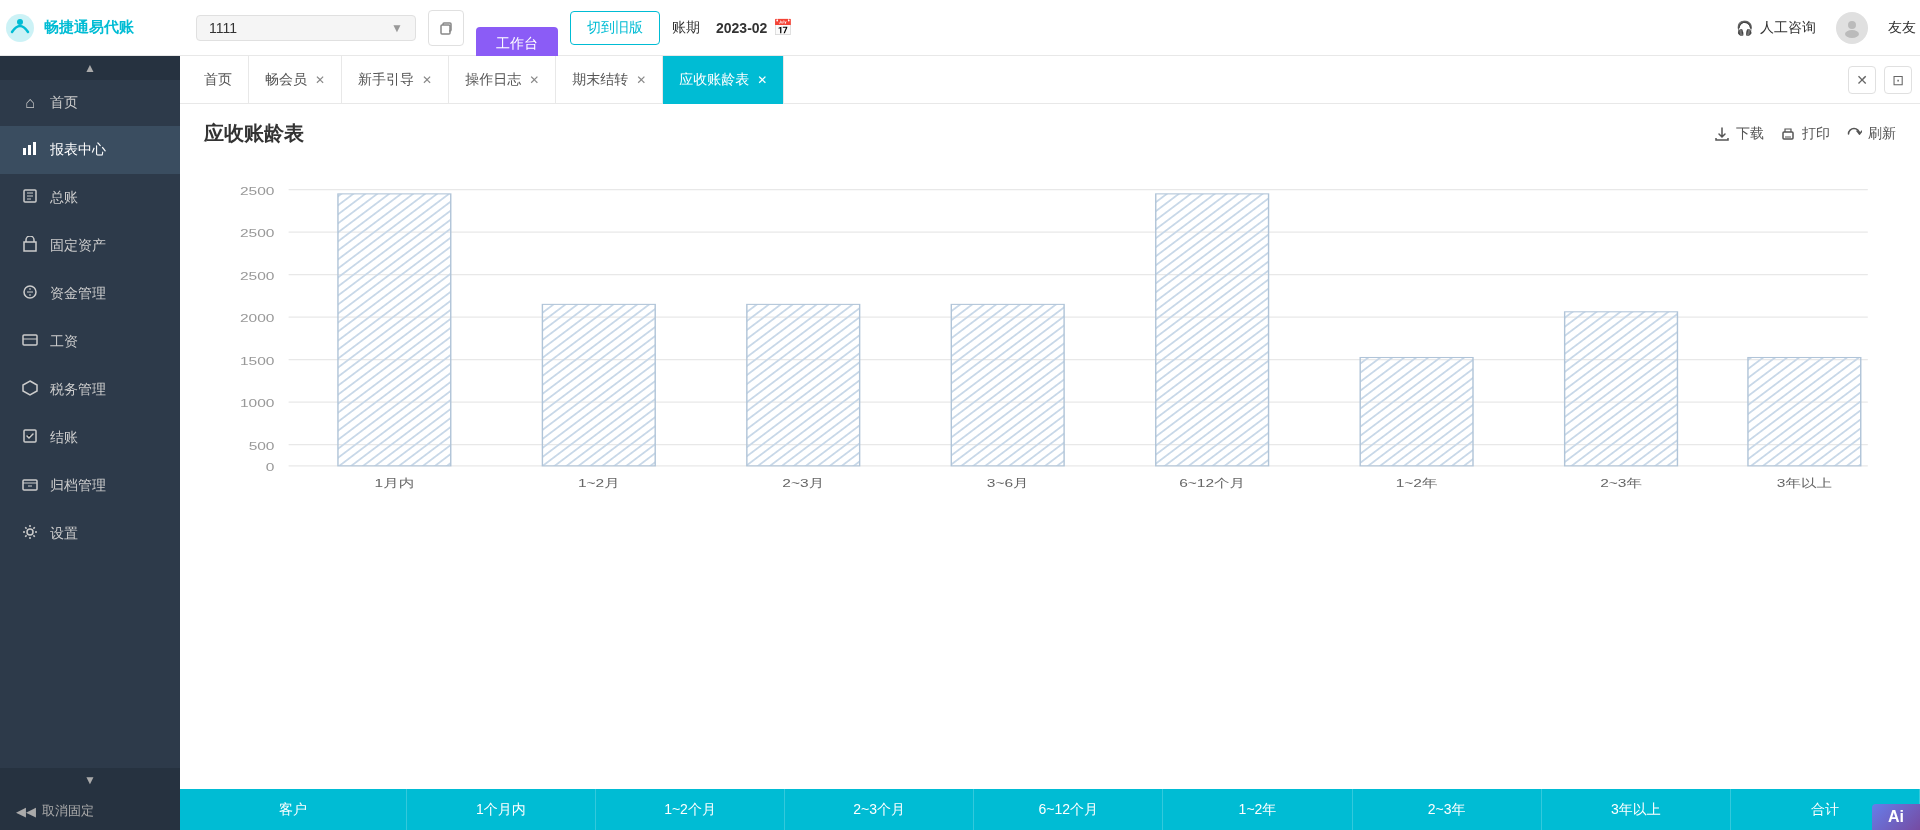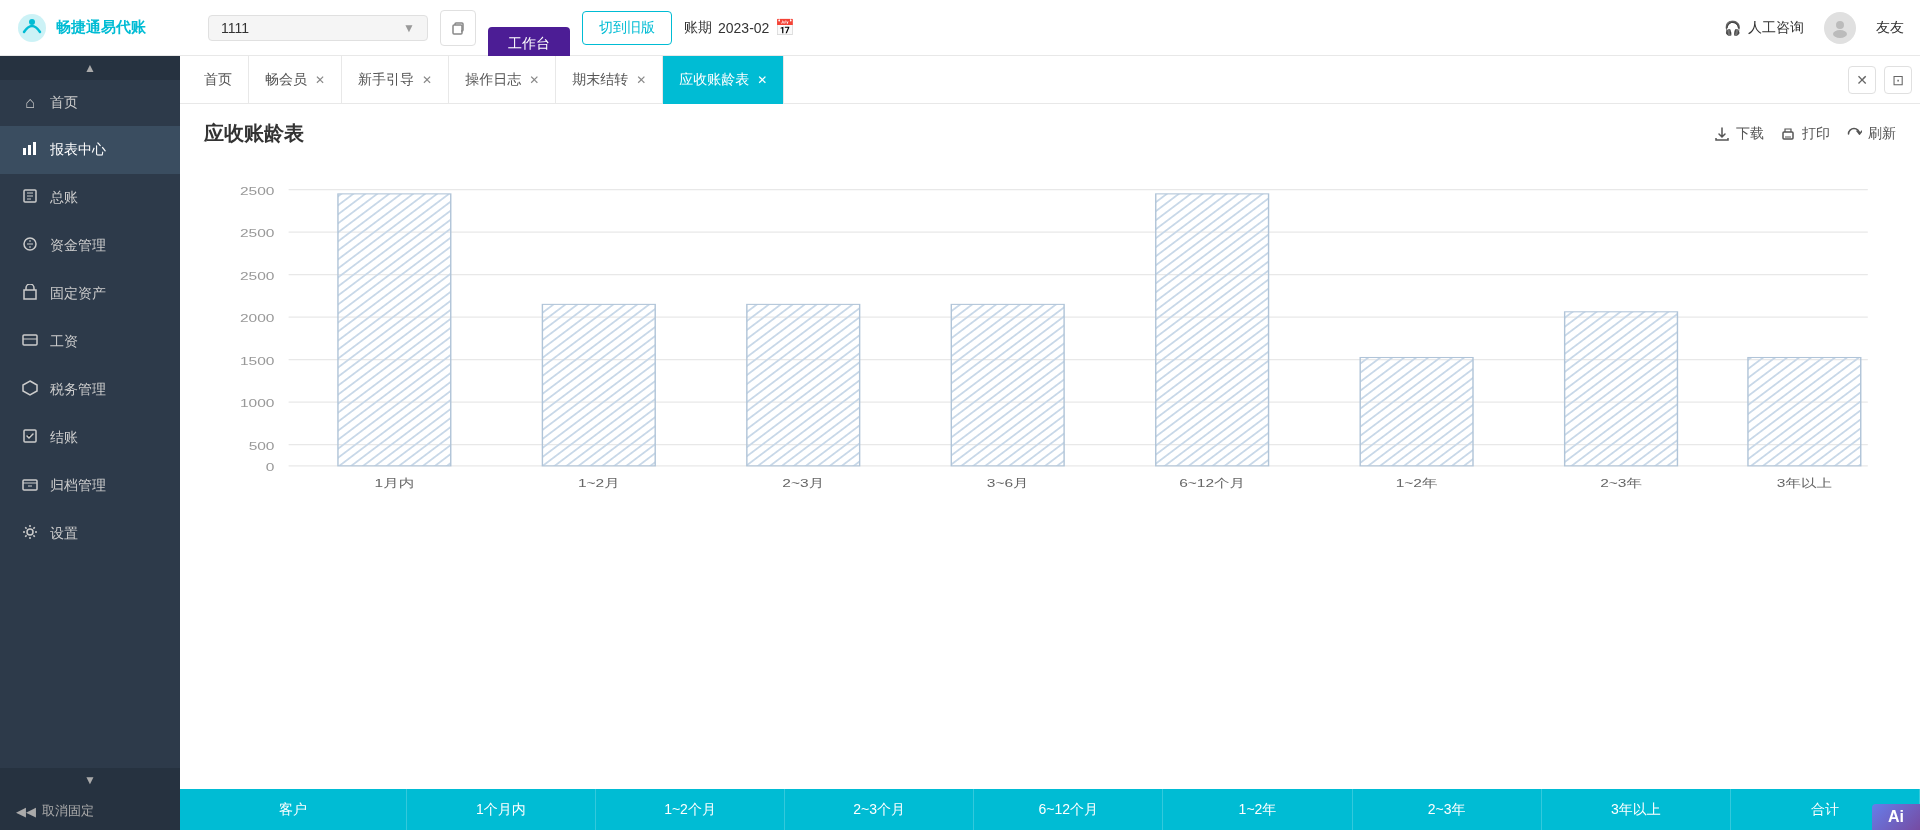"畅捷通易代账" .top-header { padding: 0 16px -> 0 4px }
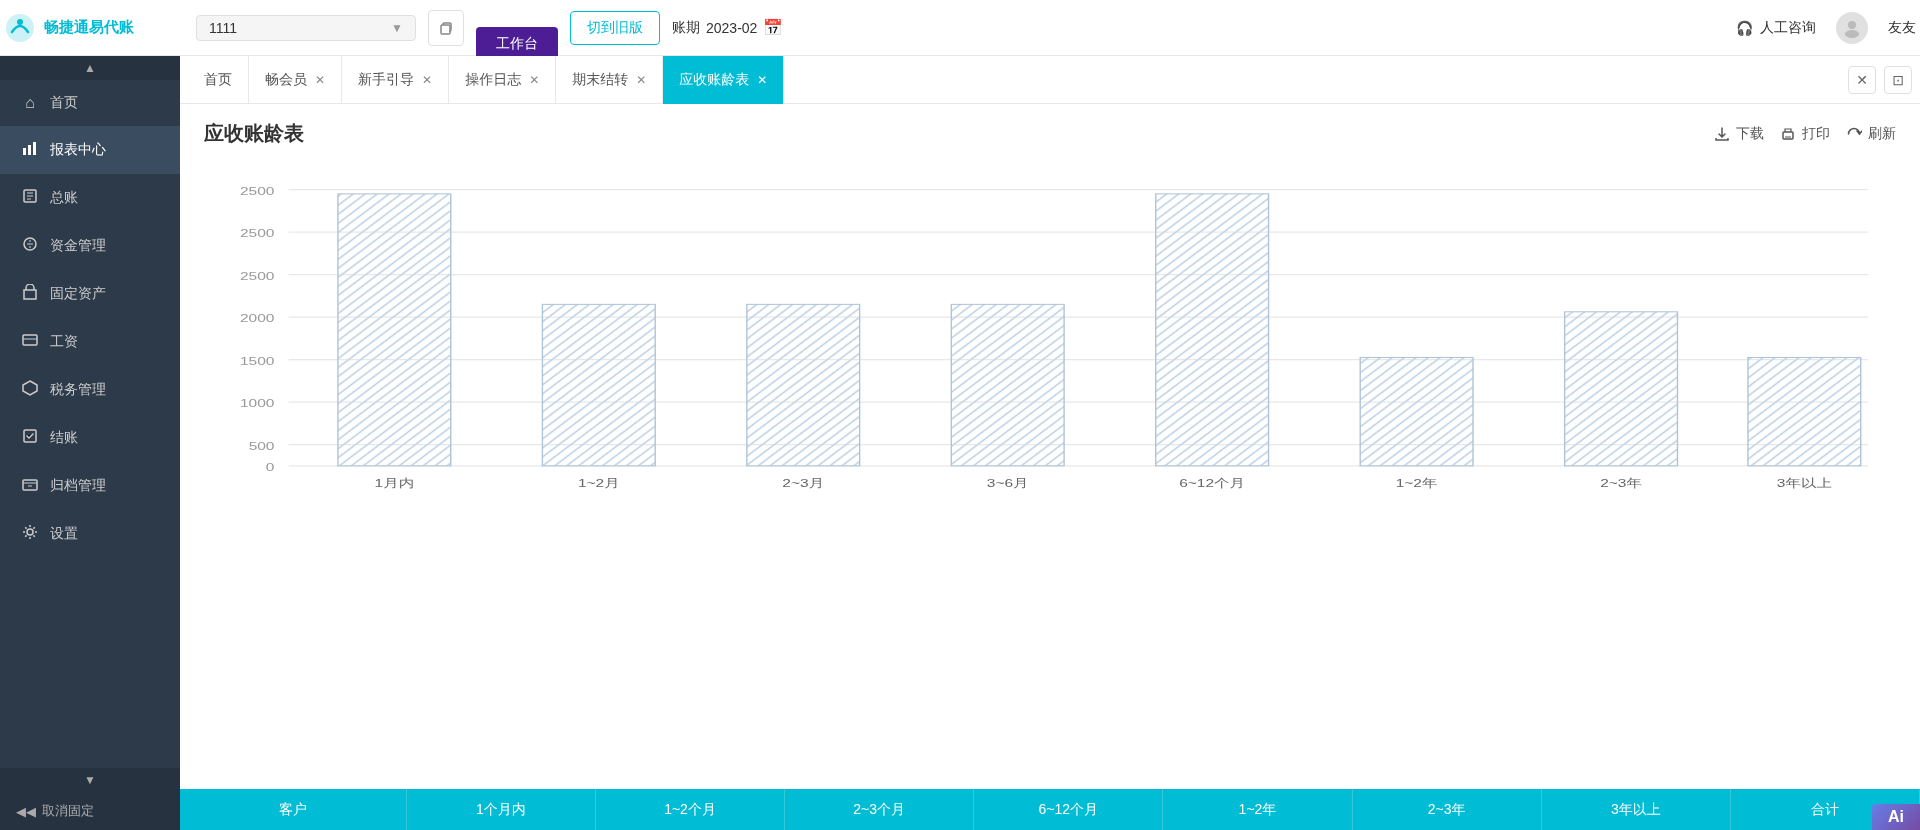"2023-02" .period-value { font-weight: 400 -> 700; margin-left: none -> 10px }
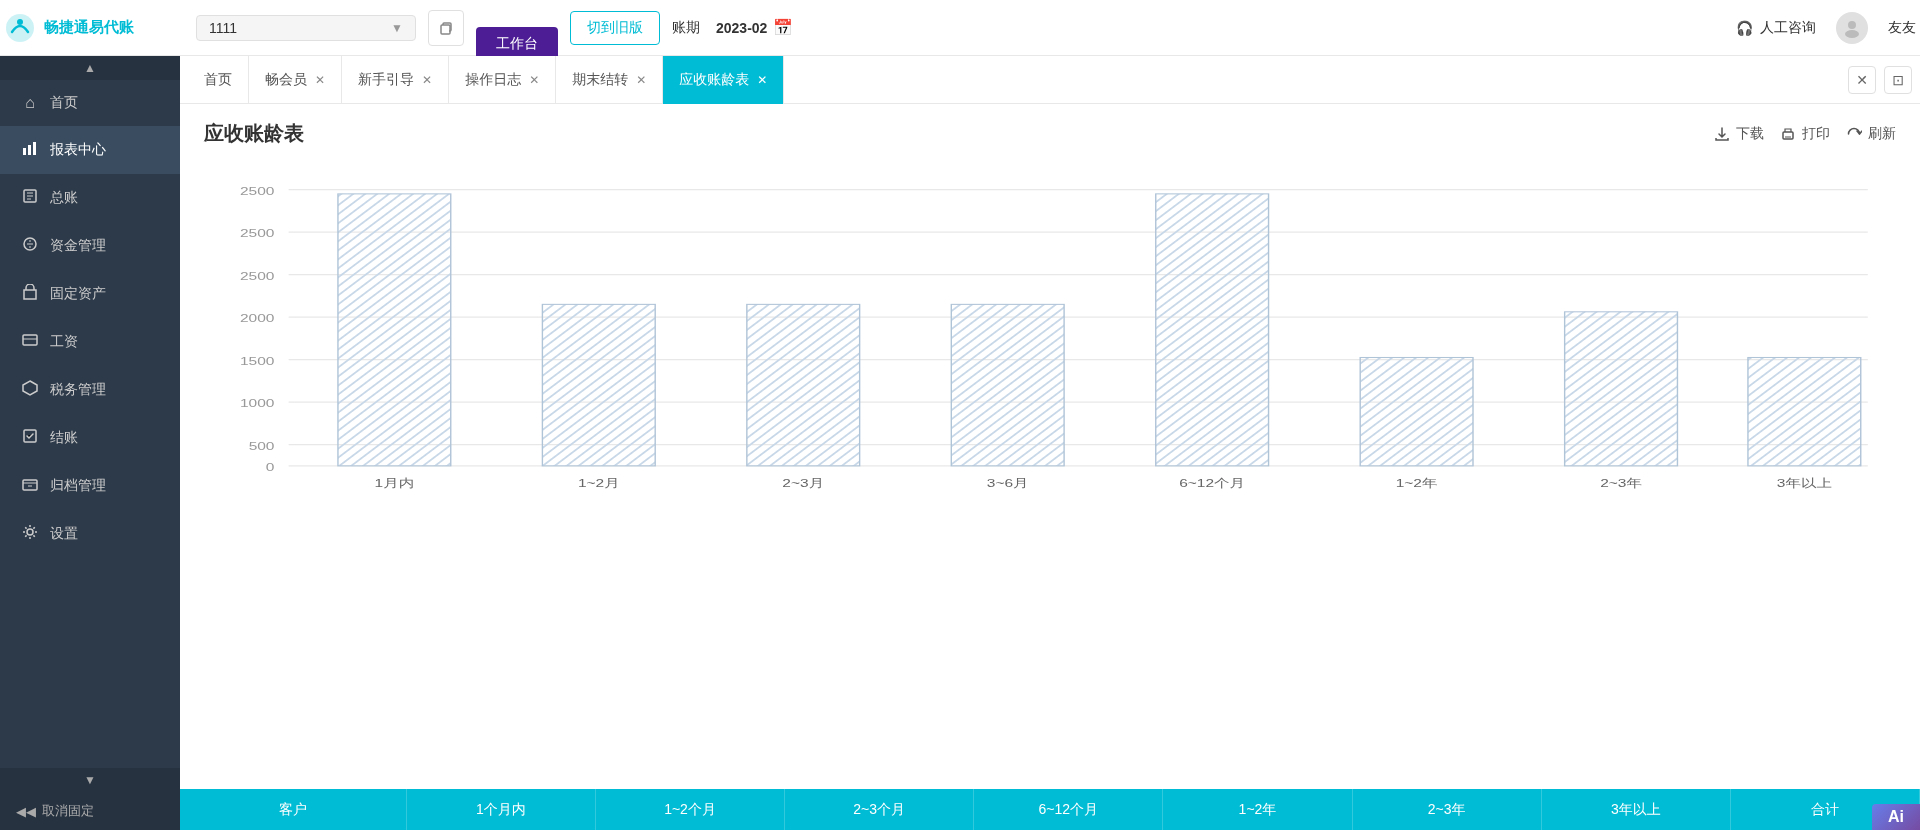"工作台" .workbench-btn { background: #4c1d95 -> #8b5cf6 }
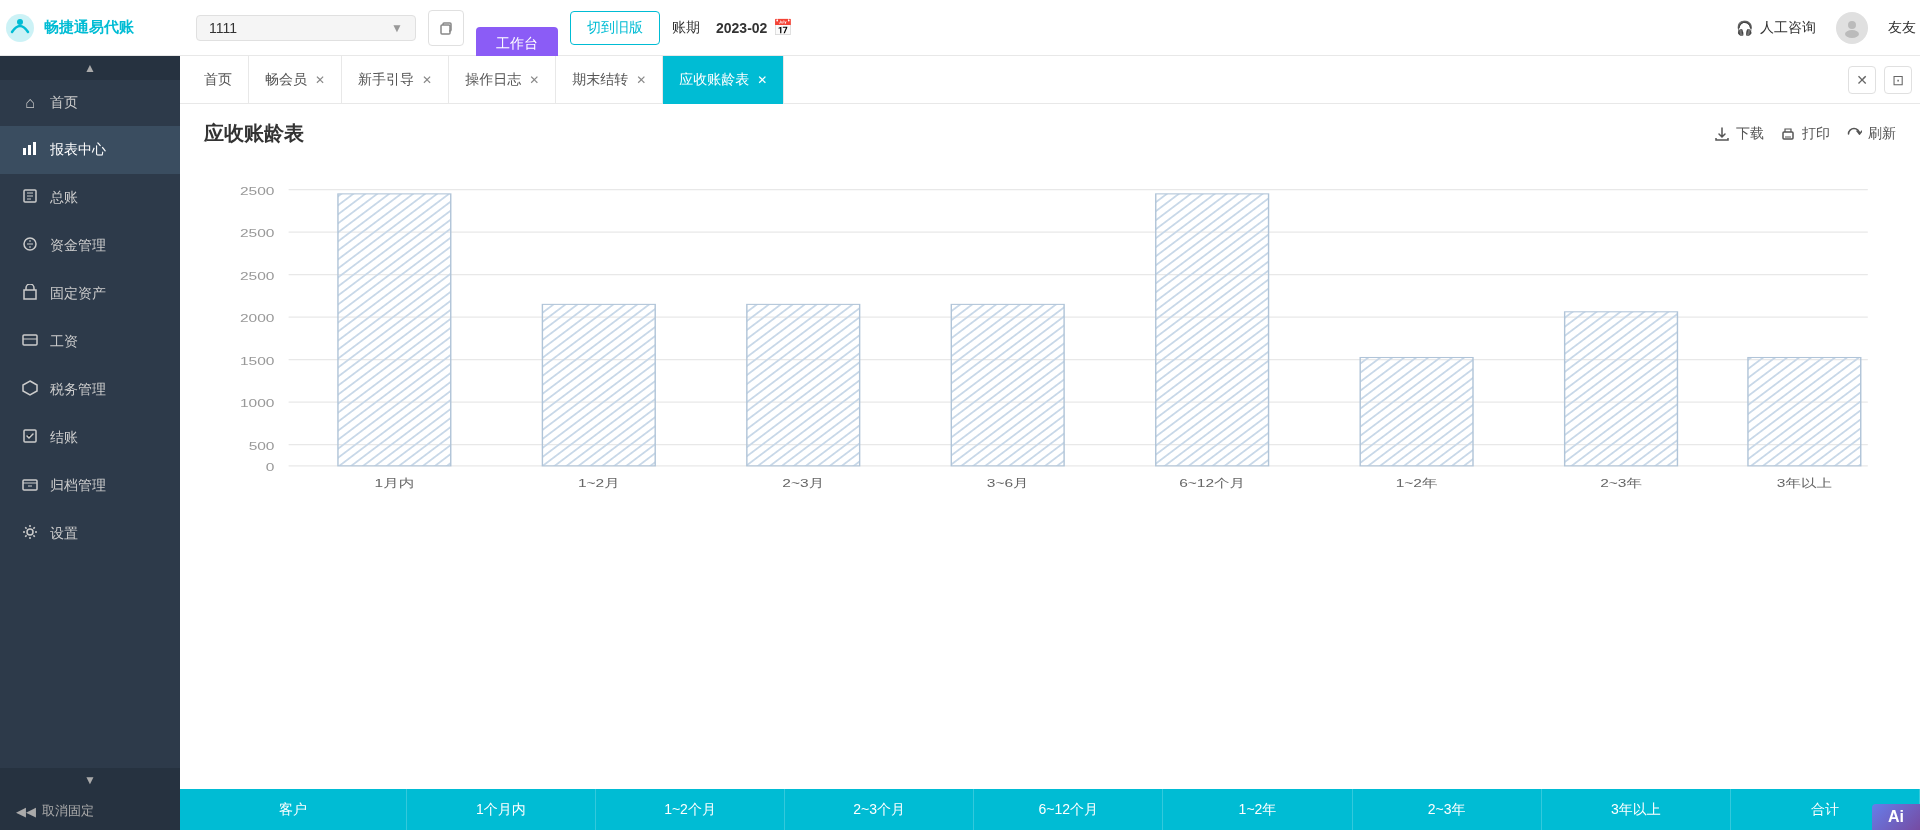"资金管理" div.sidebar-item { order: before "固定资产" -> after "固定资产" }
